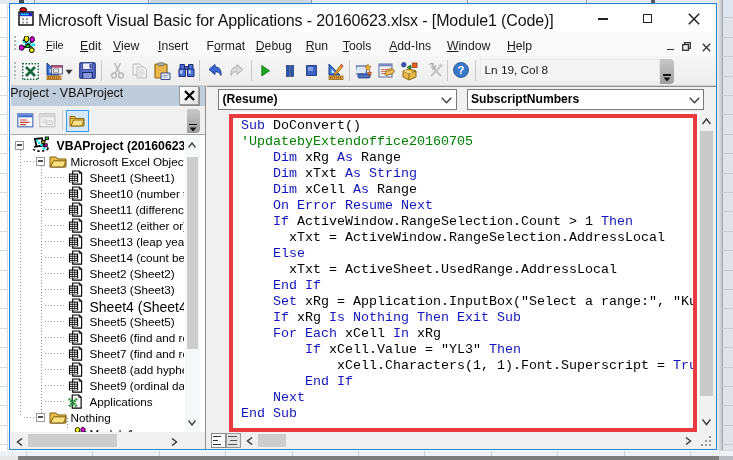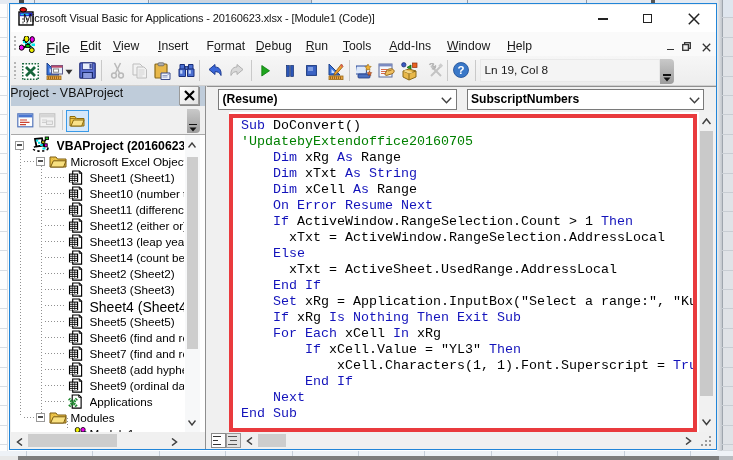"Microsoft Visual Basic for Applications" div.a { font-size: 11px -> 16px; left: 23px -> 38px }
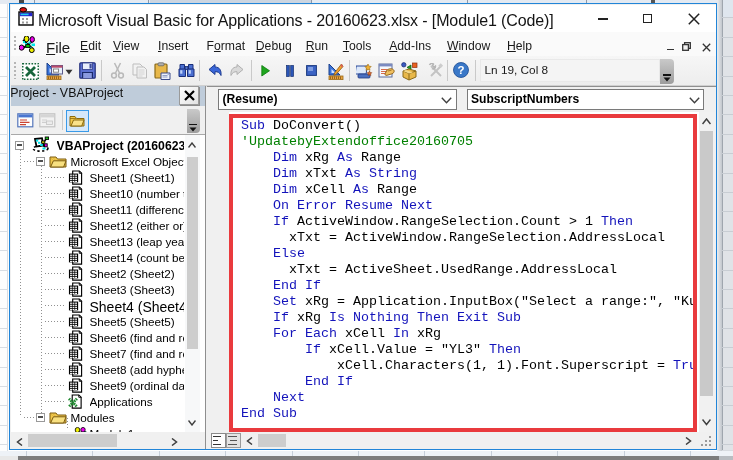"File" div.a { font-size: 15px -> 11px }
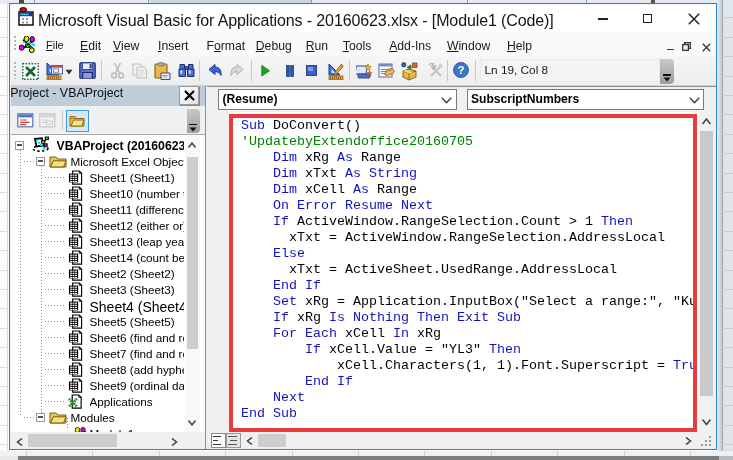"Modules" div.a { text: Modules -> Nothing }
